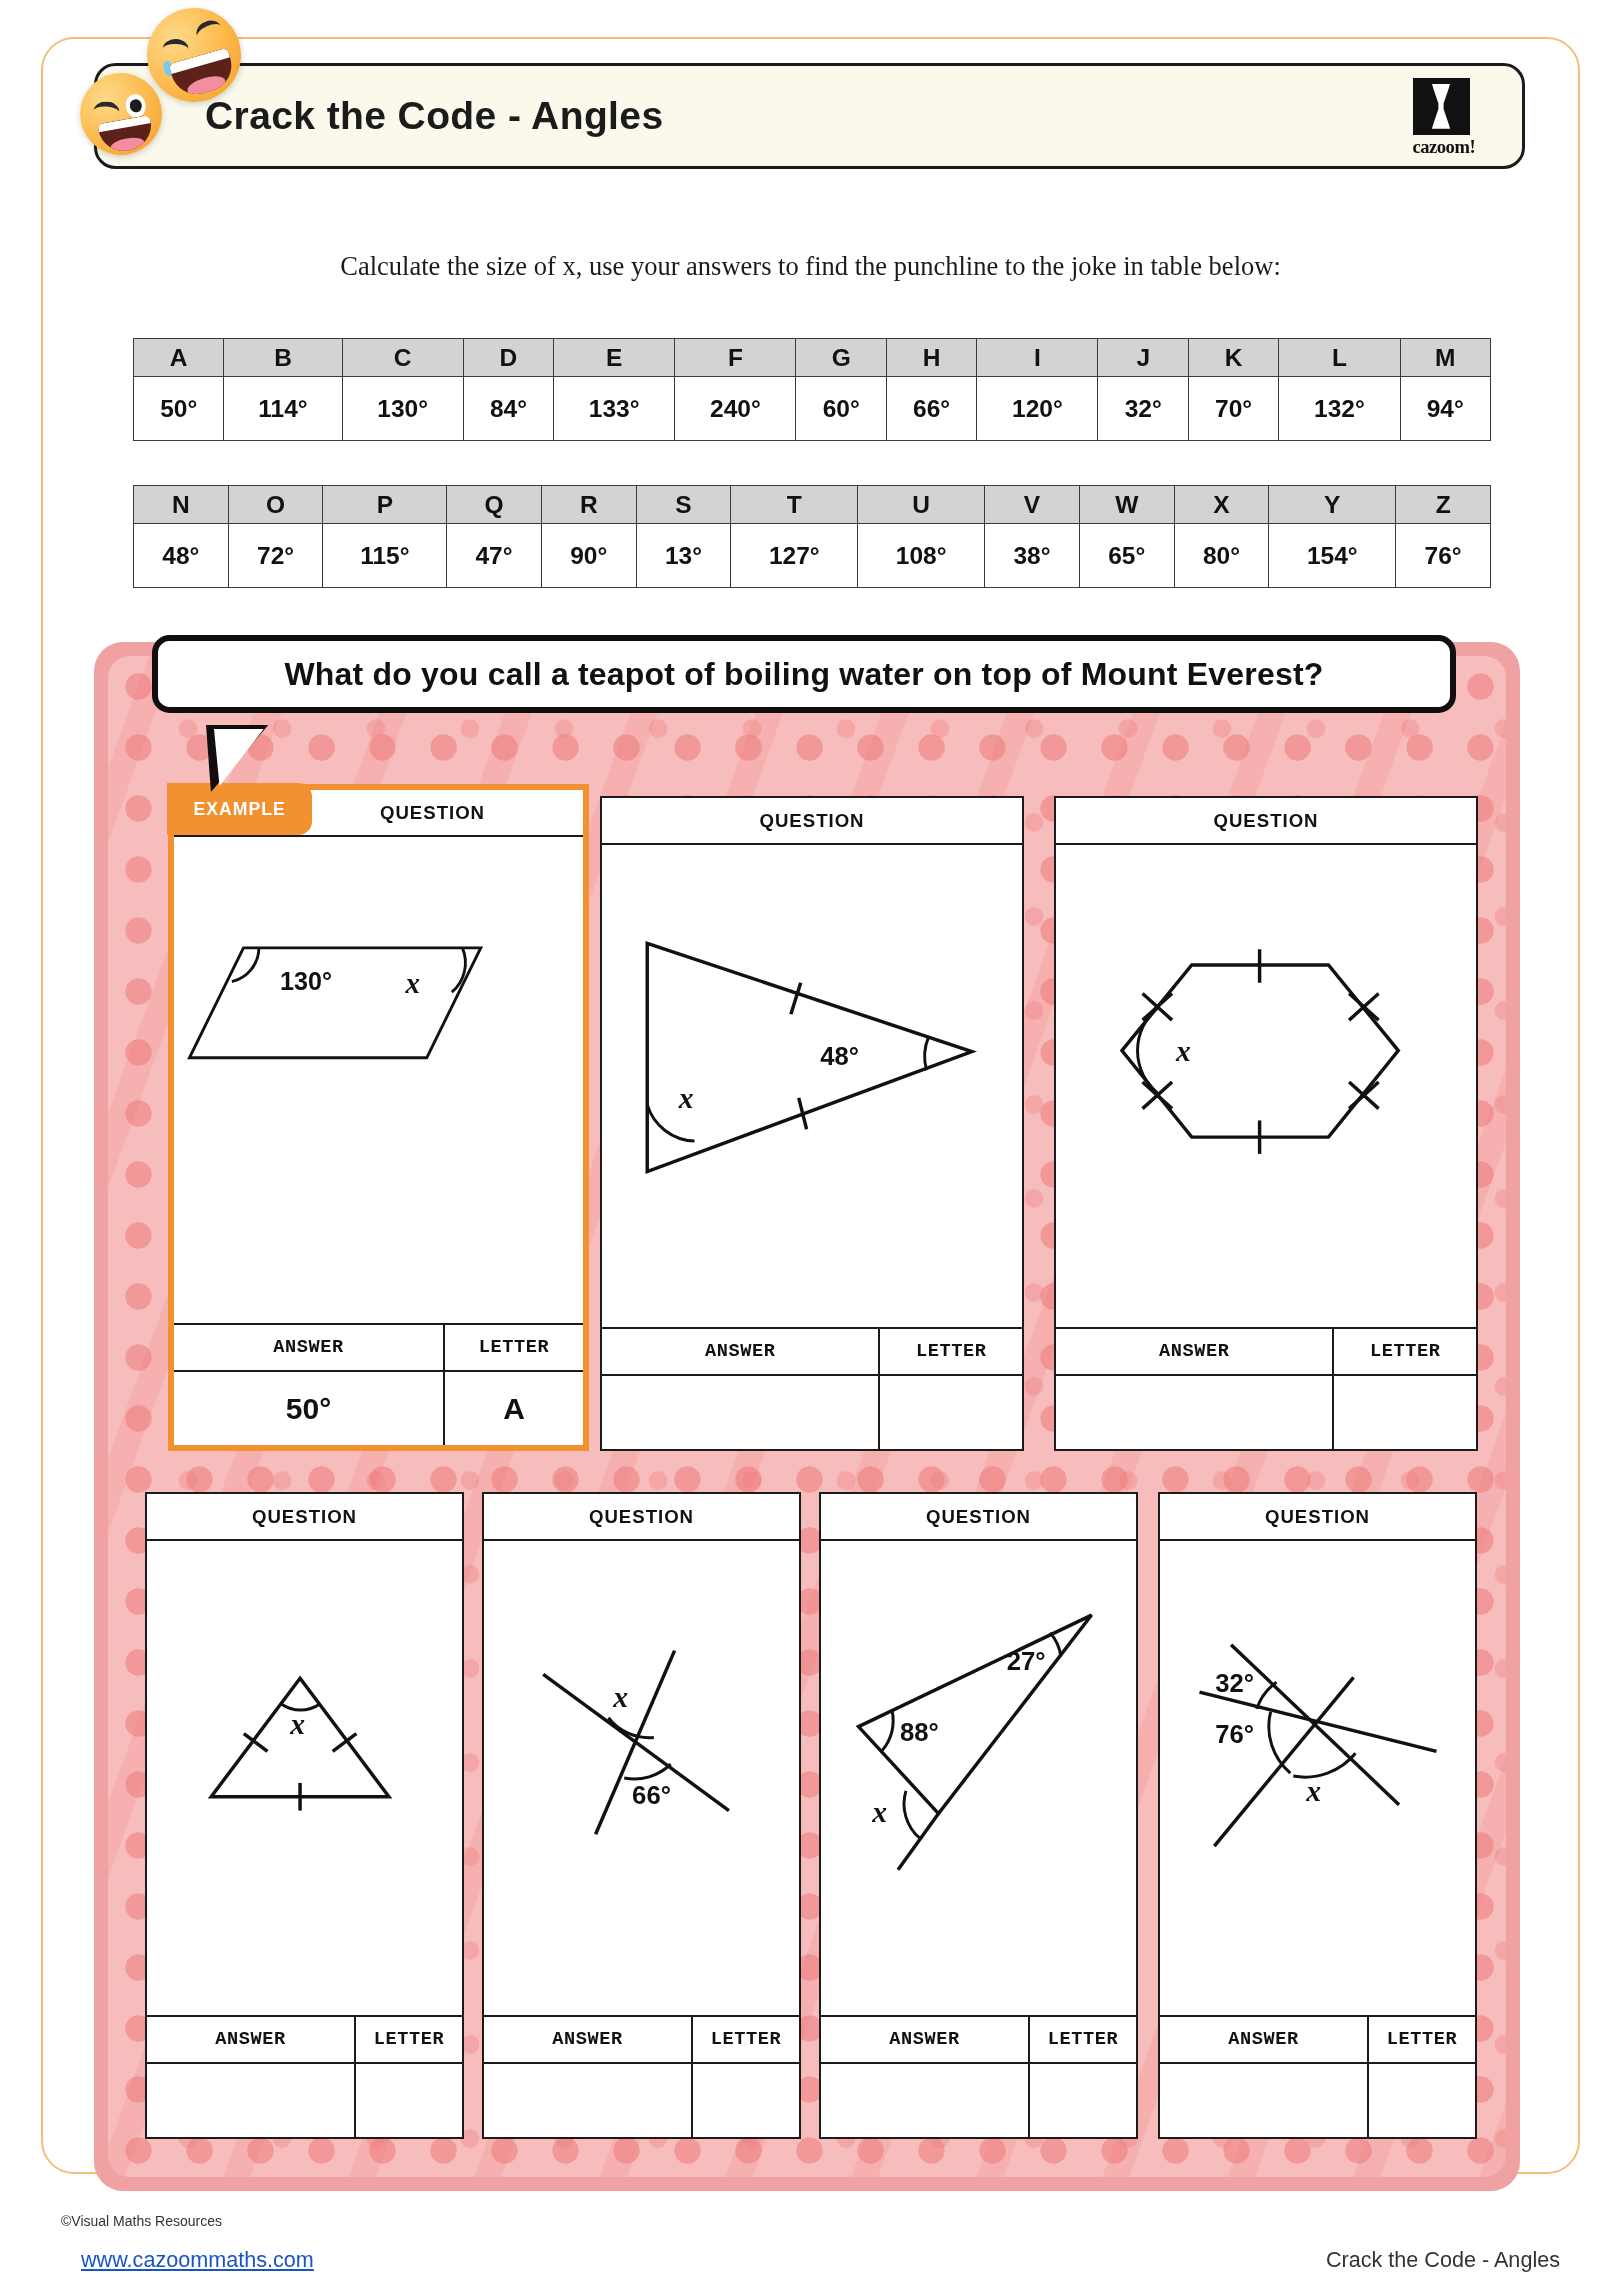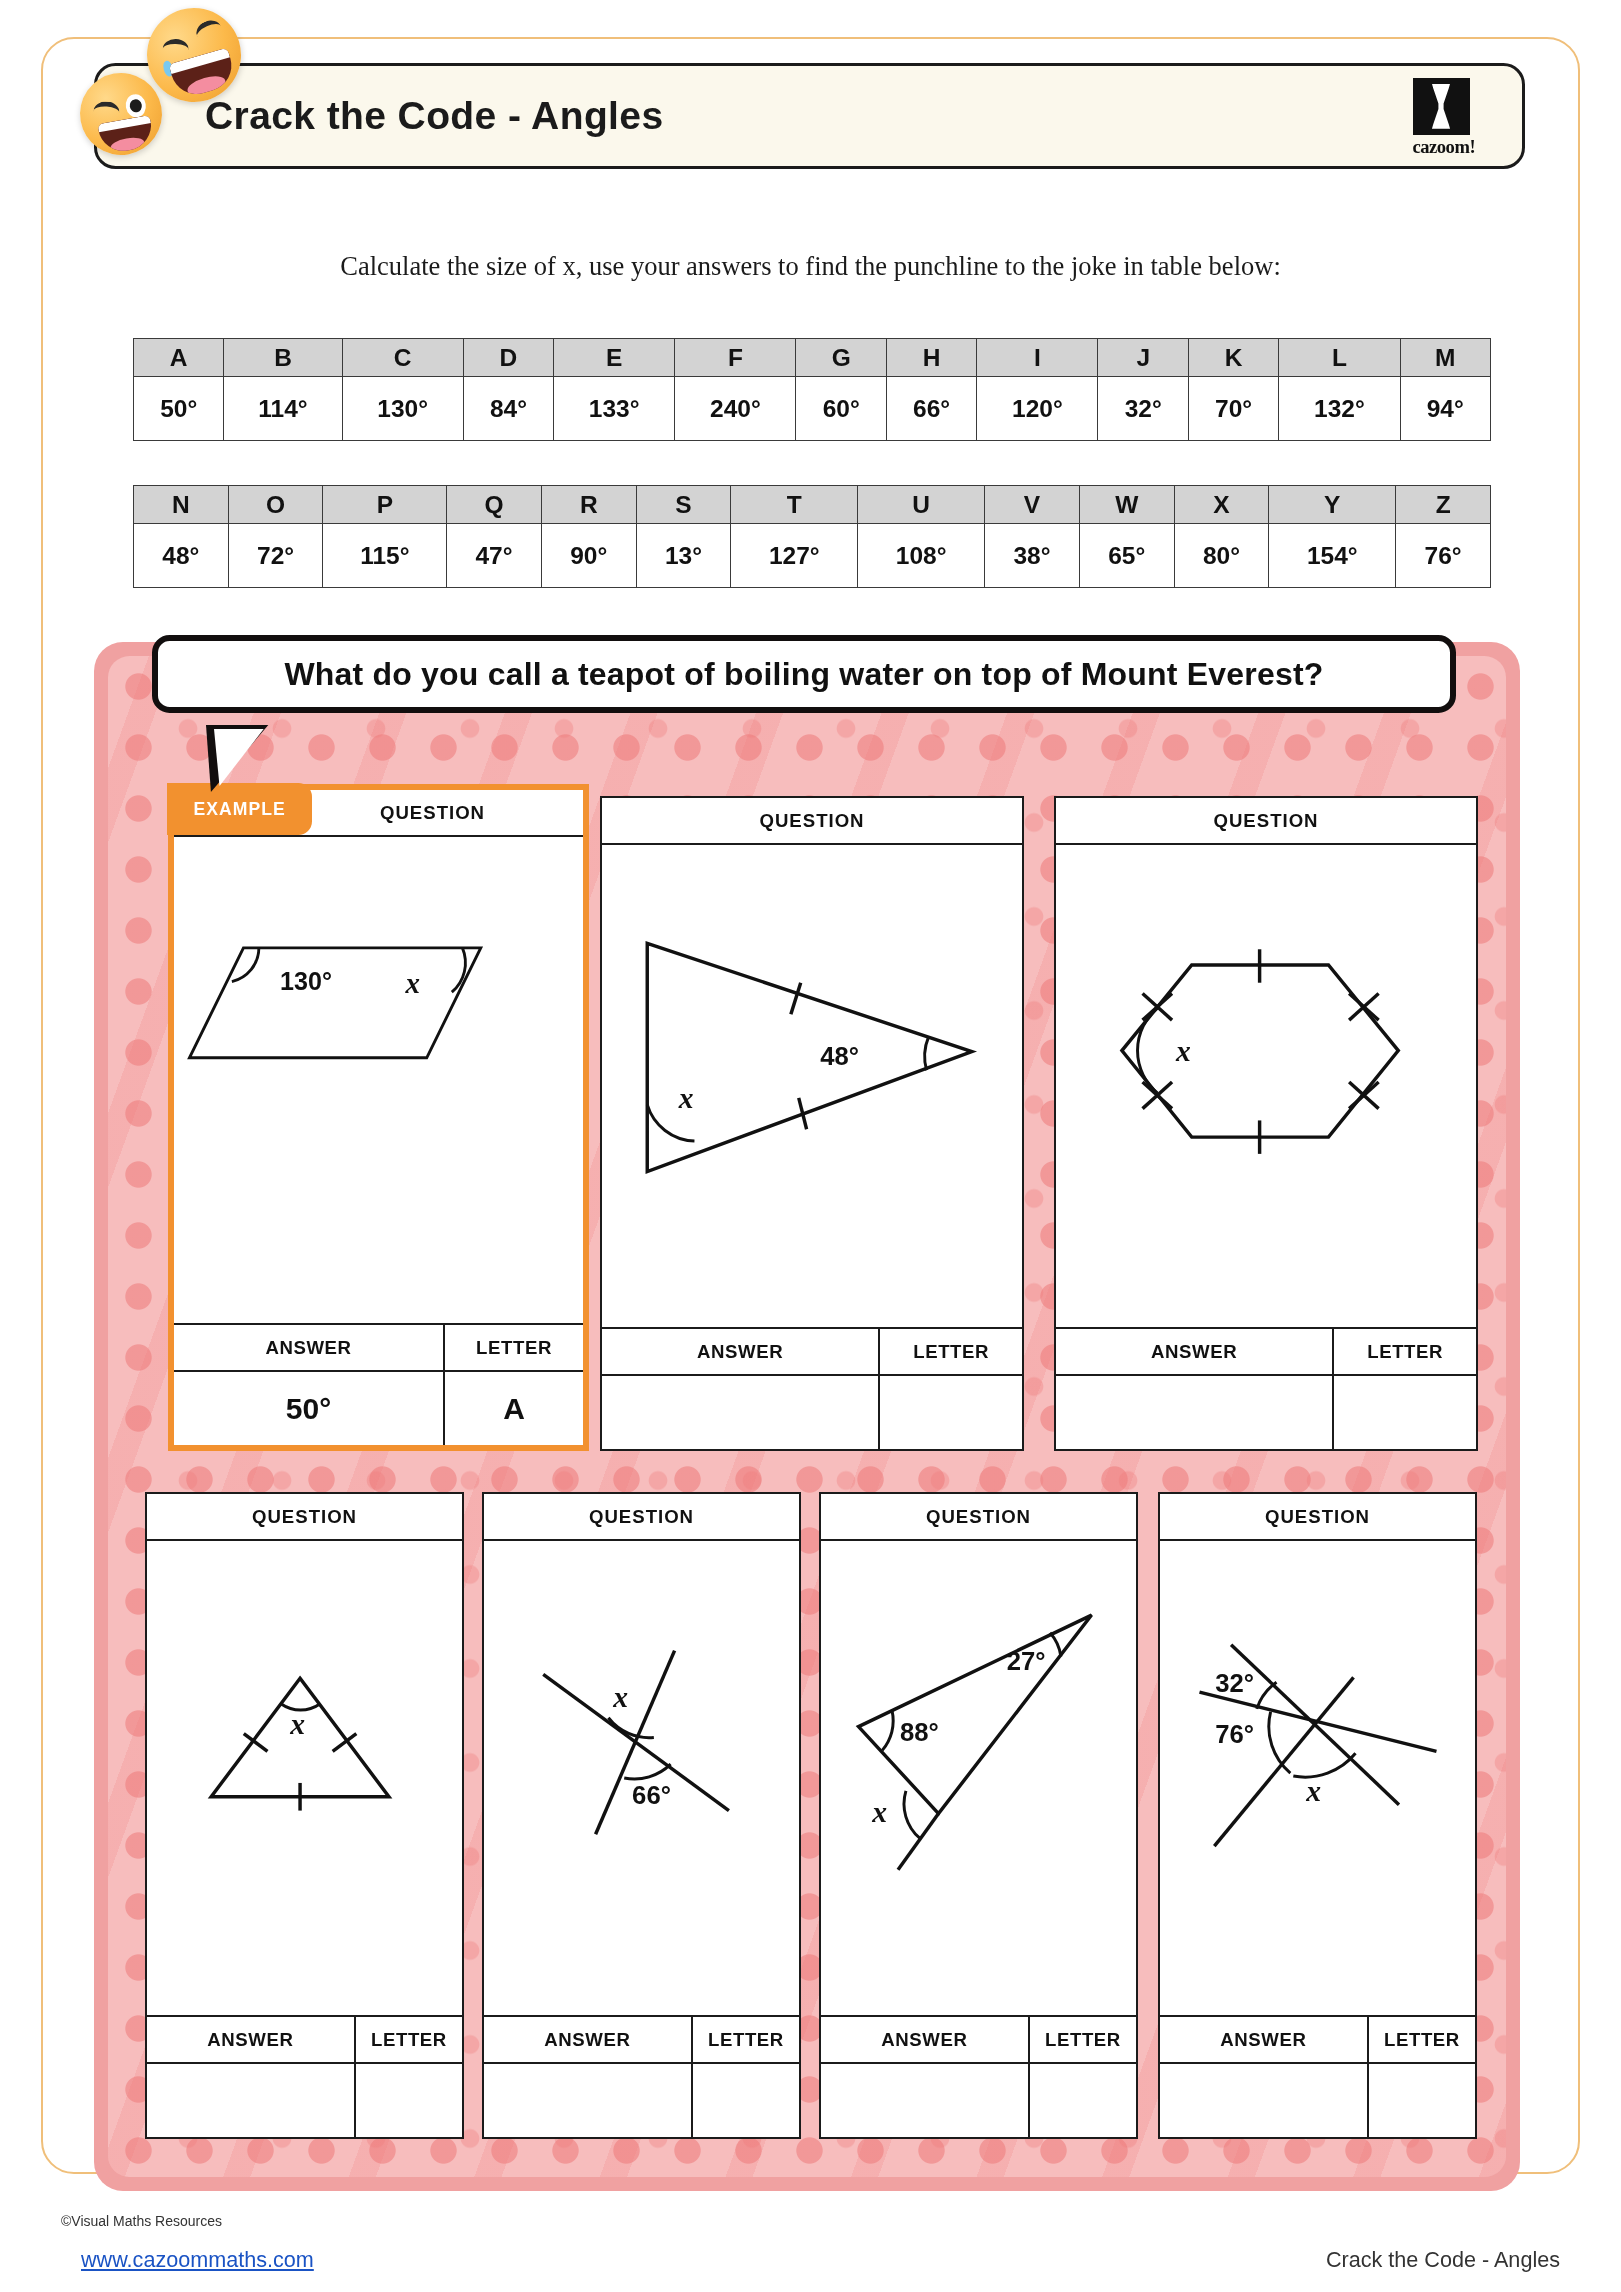"ANSWER" .ans-head .cell { font-family: none -> Liberation Mono, monospace }
